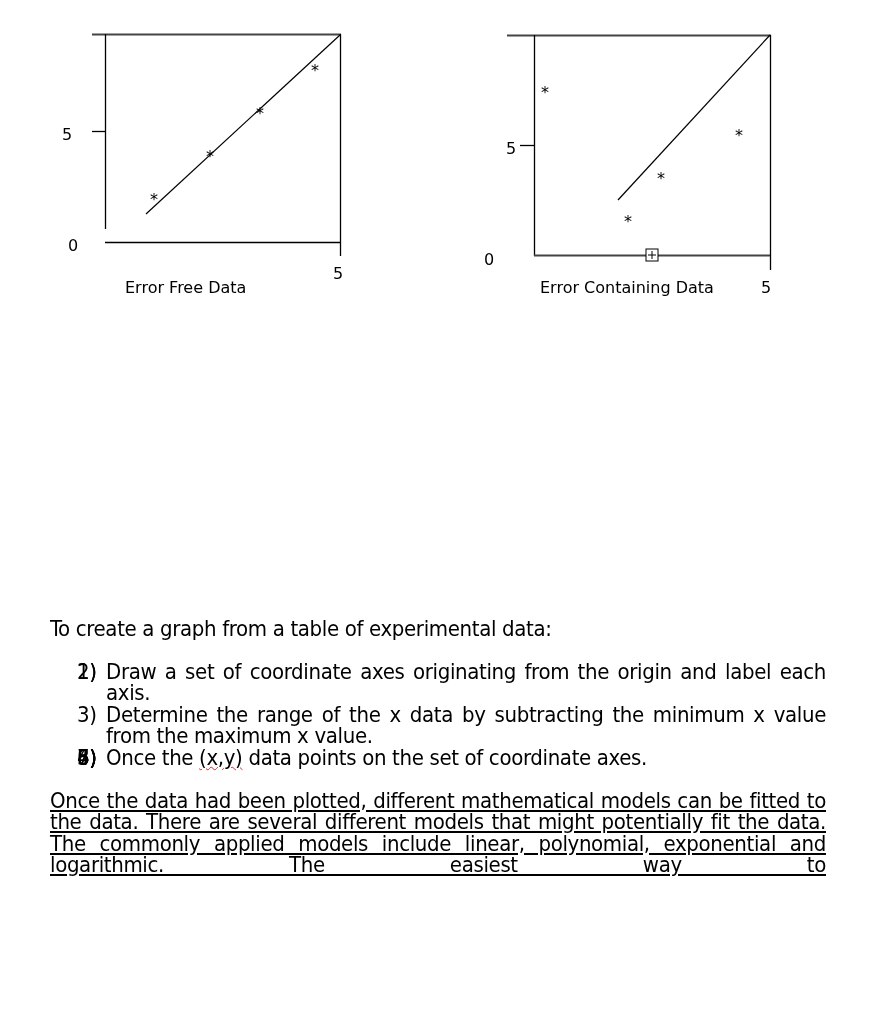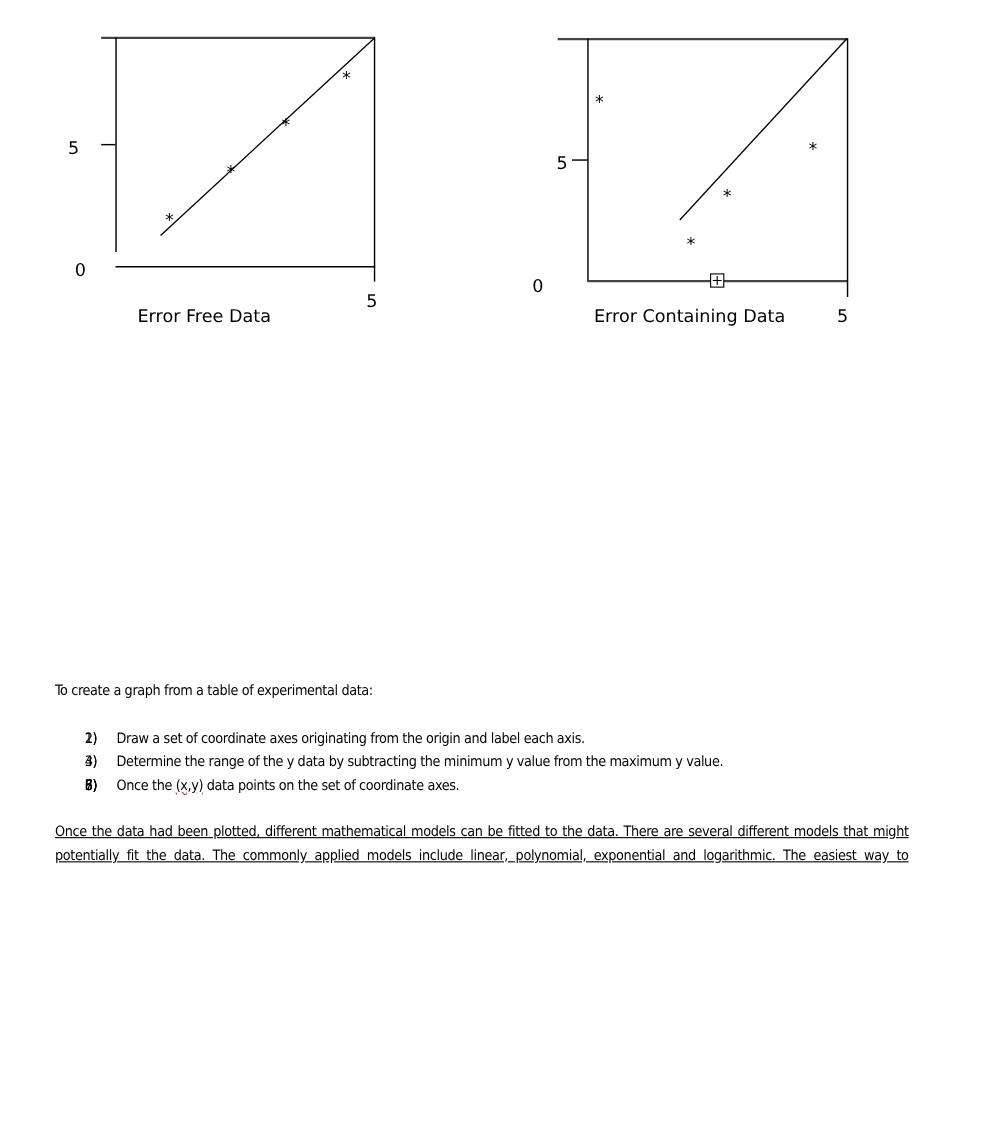"To create a graph from" .doc { font-size: 13px -> 22px }
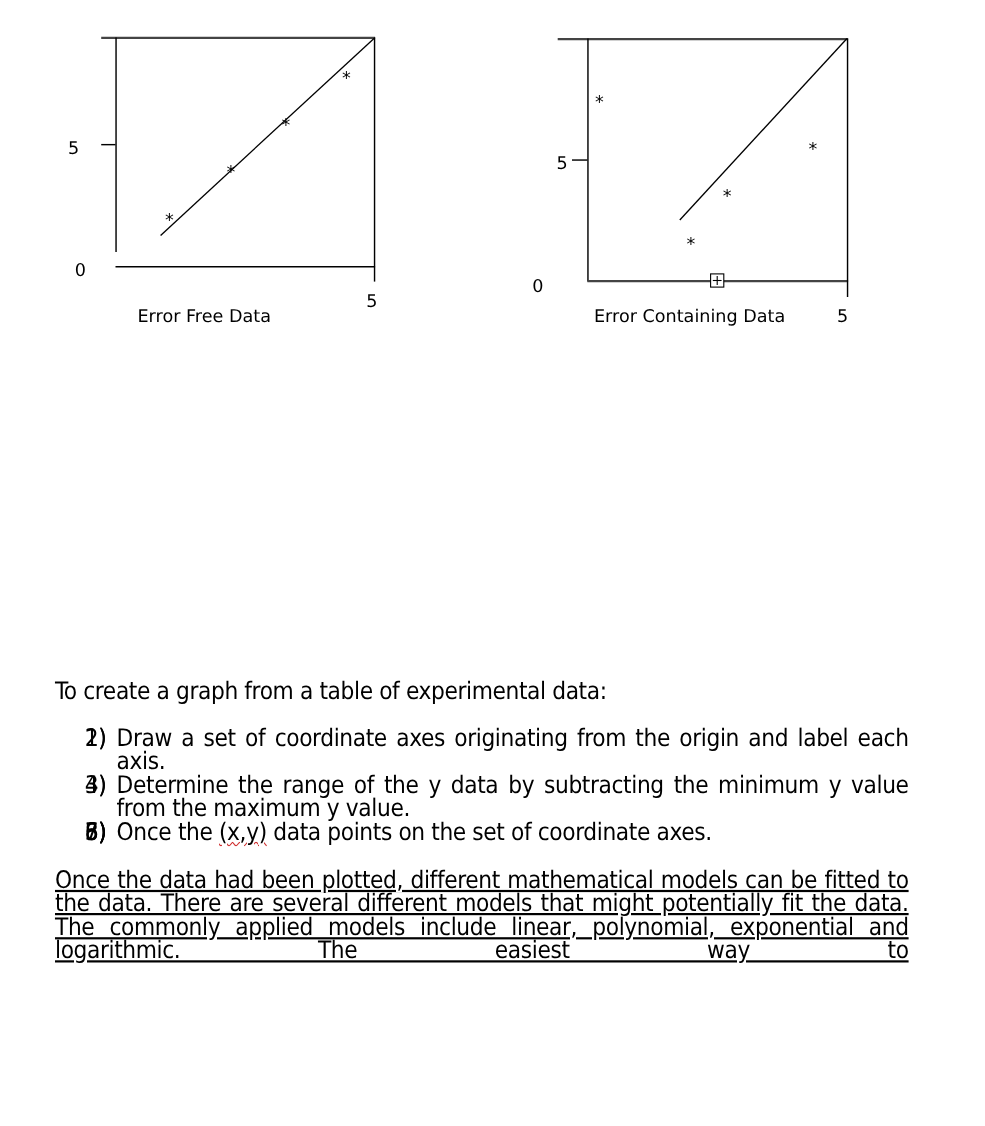"Determine the range of the" span { html: none -> <span>Determine the range of the x data by subtracting the minimum x value from the maximum x value.</span> }
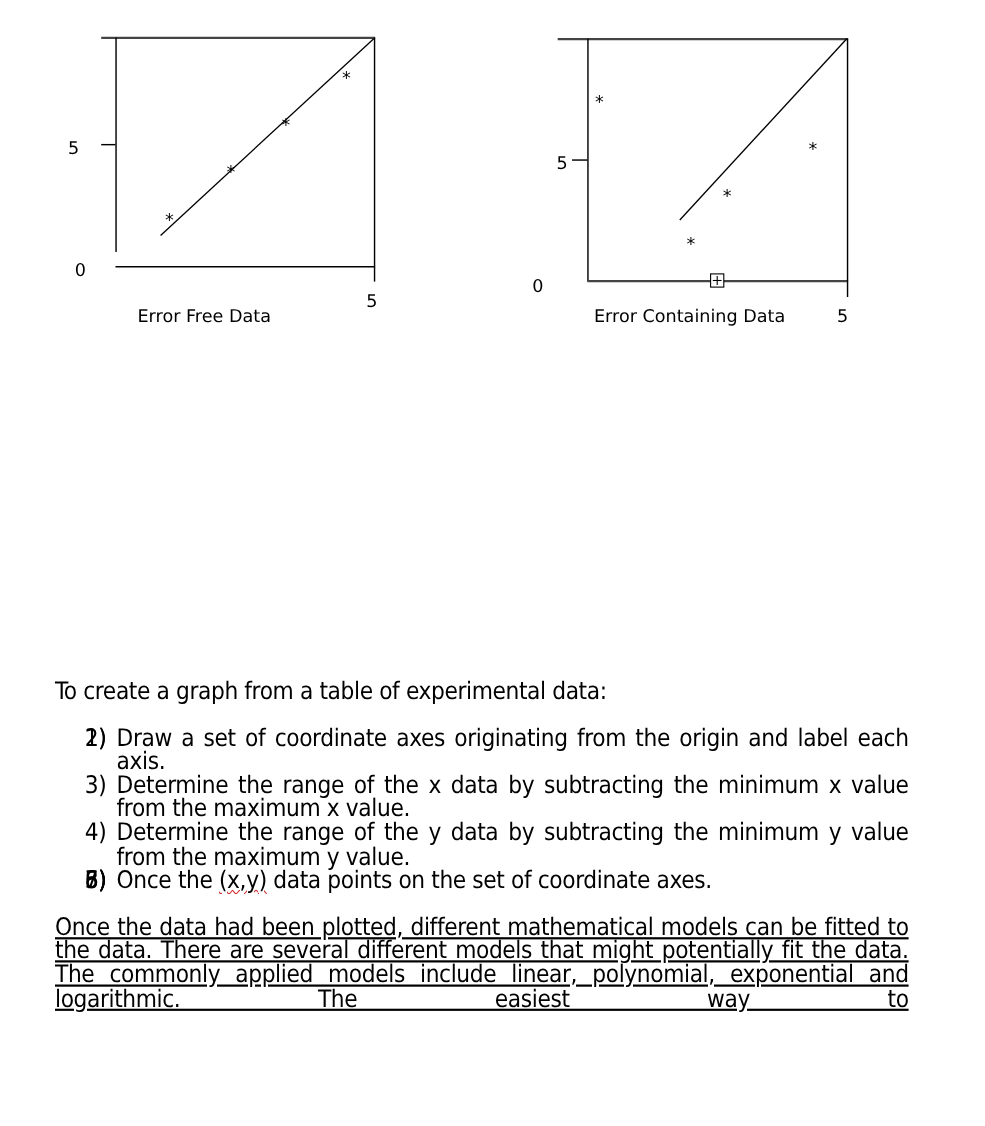"Determine the range of the y" span { html: <span>Determine the range of the y data by subtracting the minimum y value from the maximum y value.</span> -> none }
